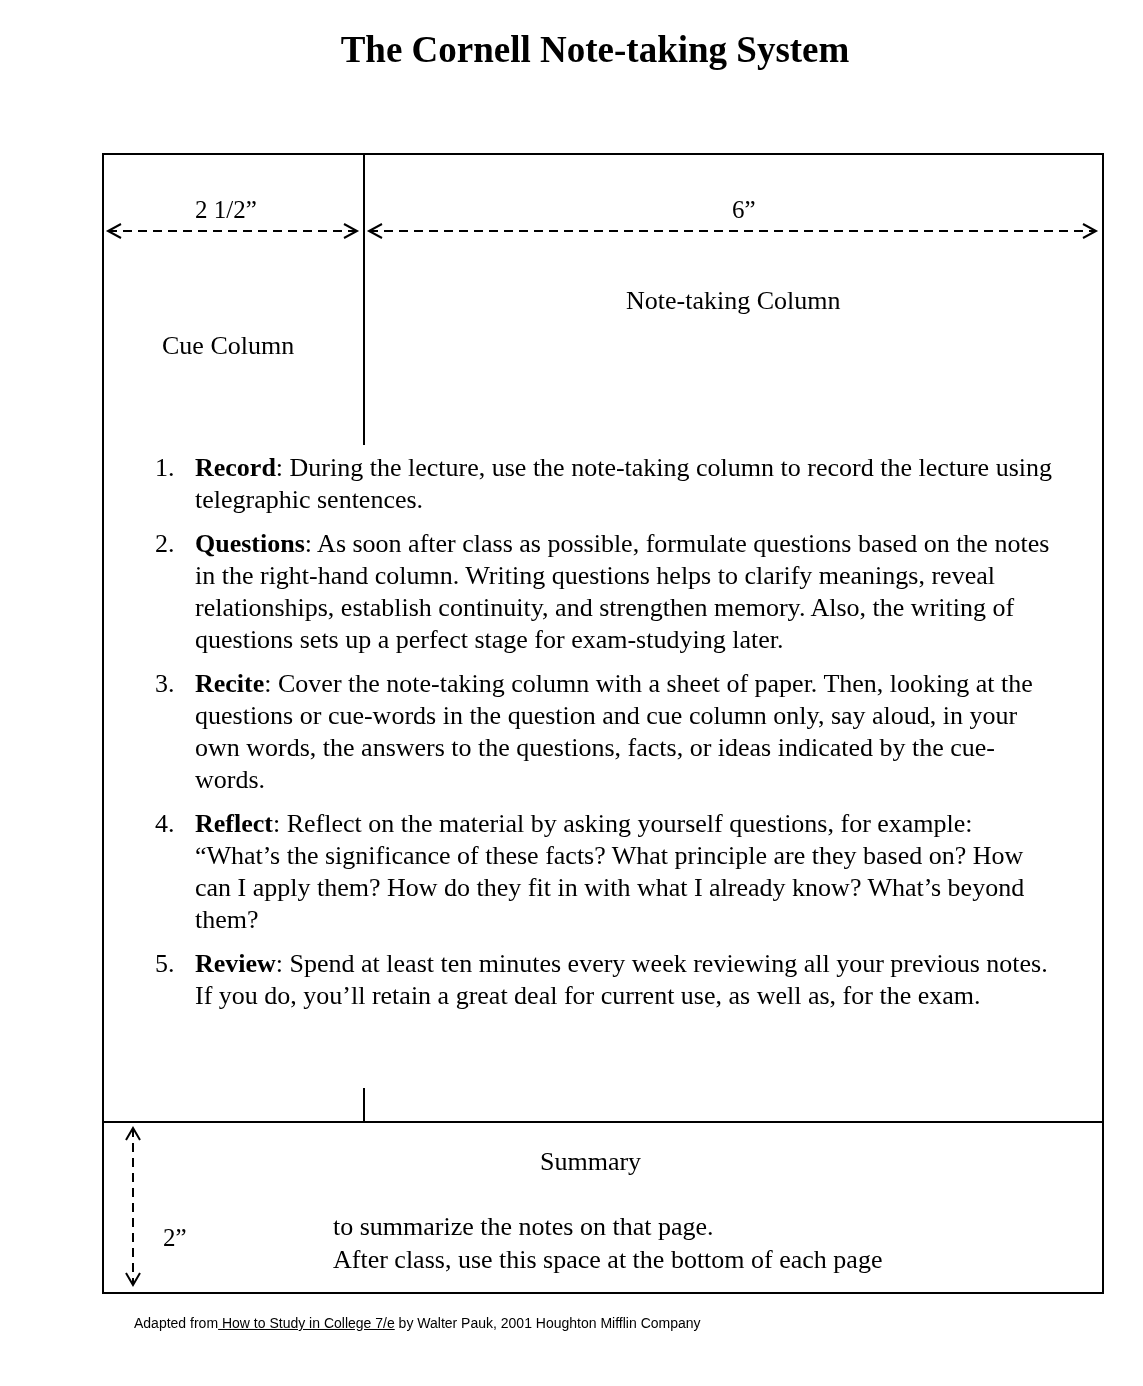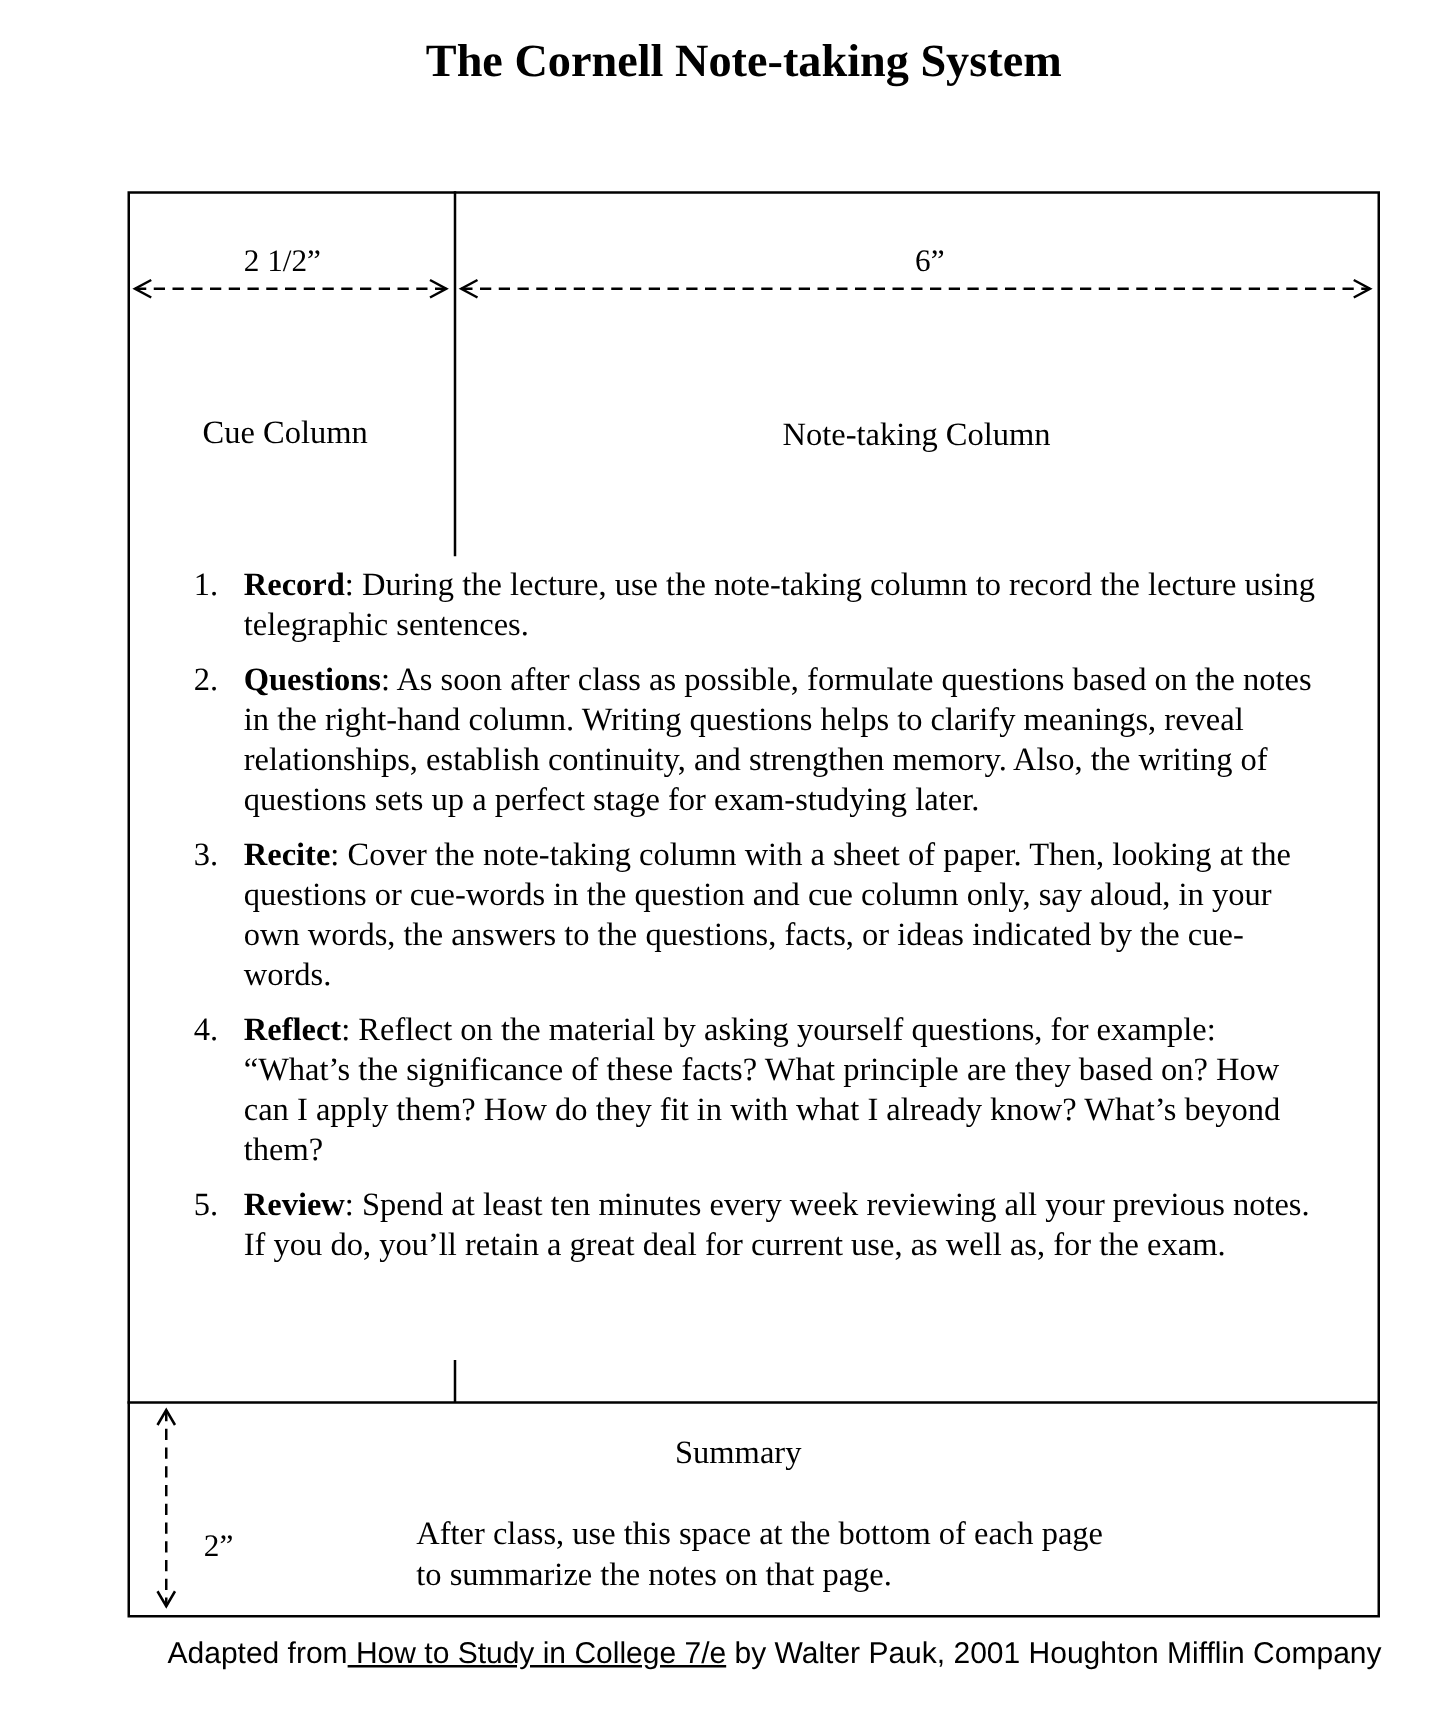"Note-taking Column" div.abs { margin-top: 47px -> none }
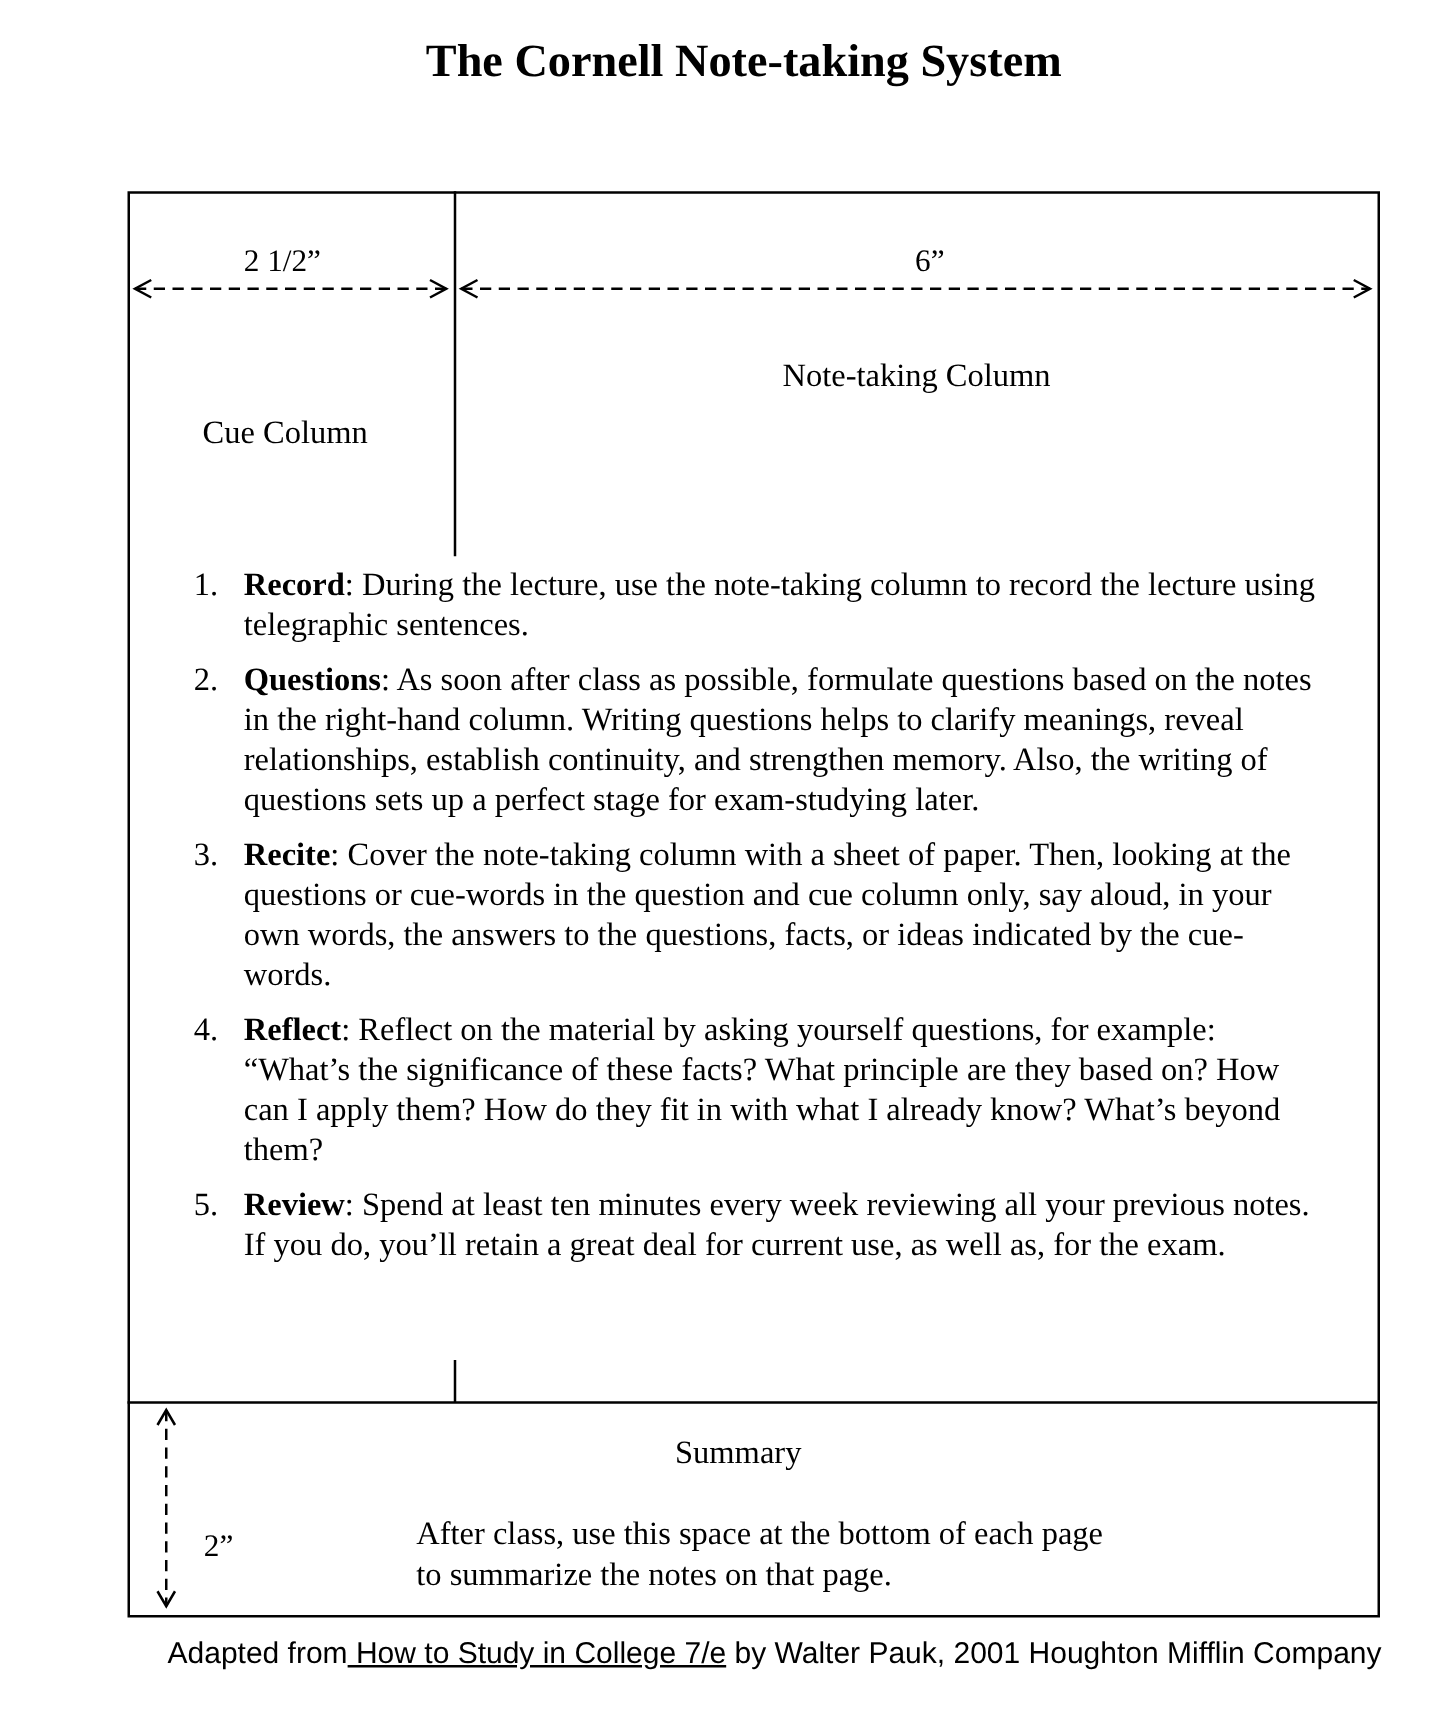"After class, use this space" div { order: before "to summarize the notes on" -> after "to summarize the notes on" }
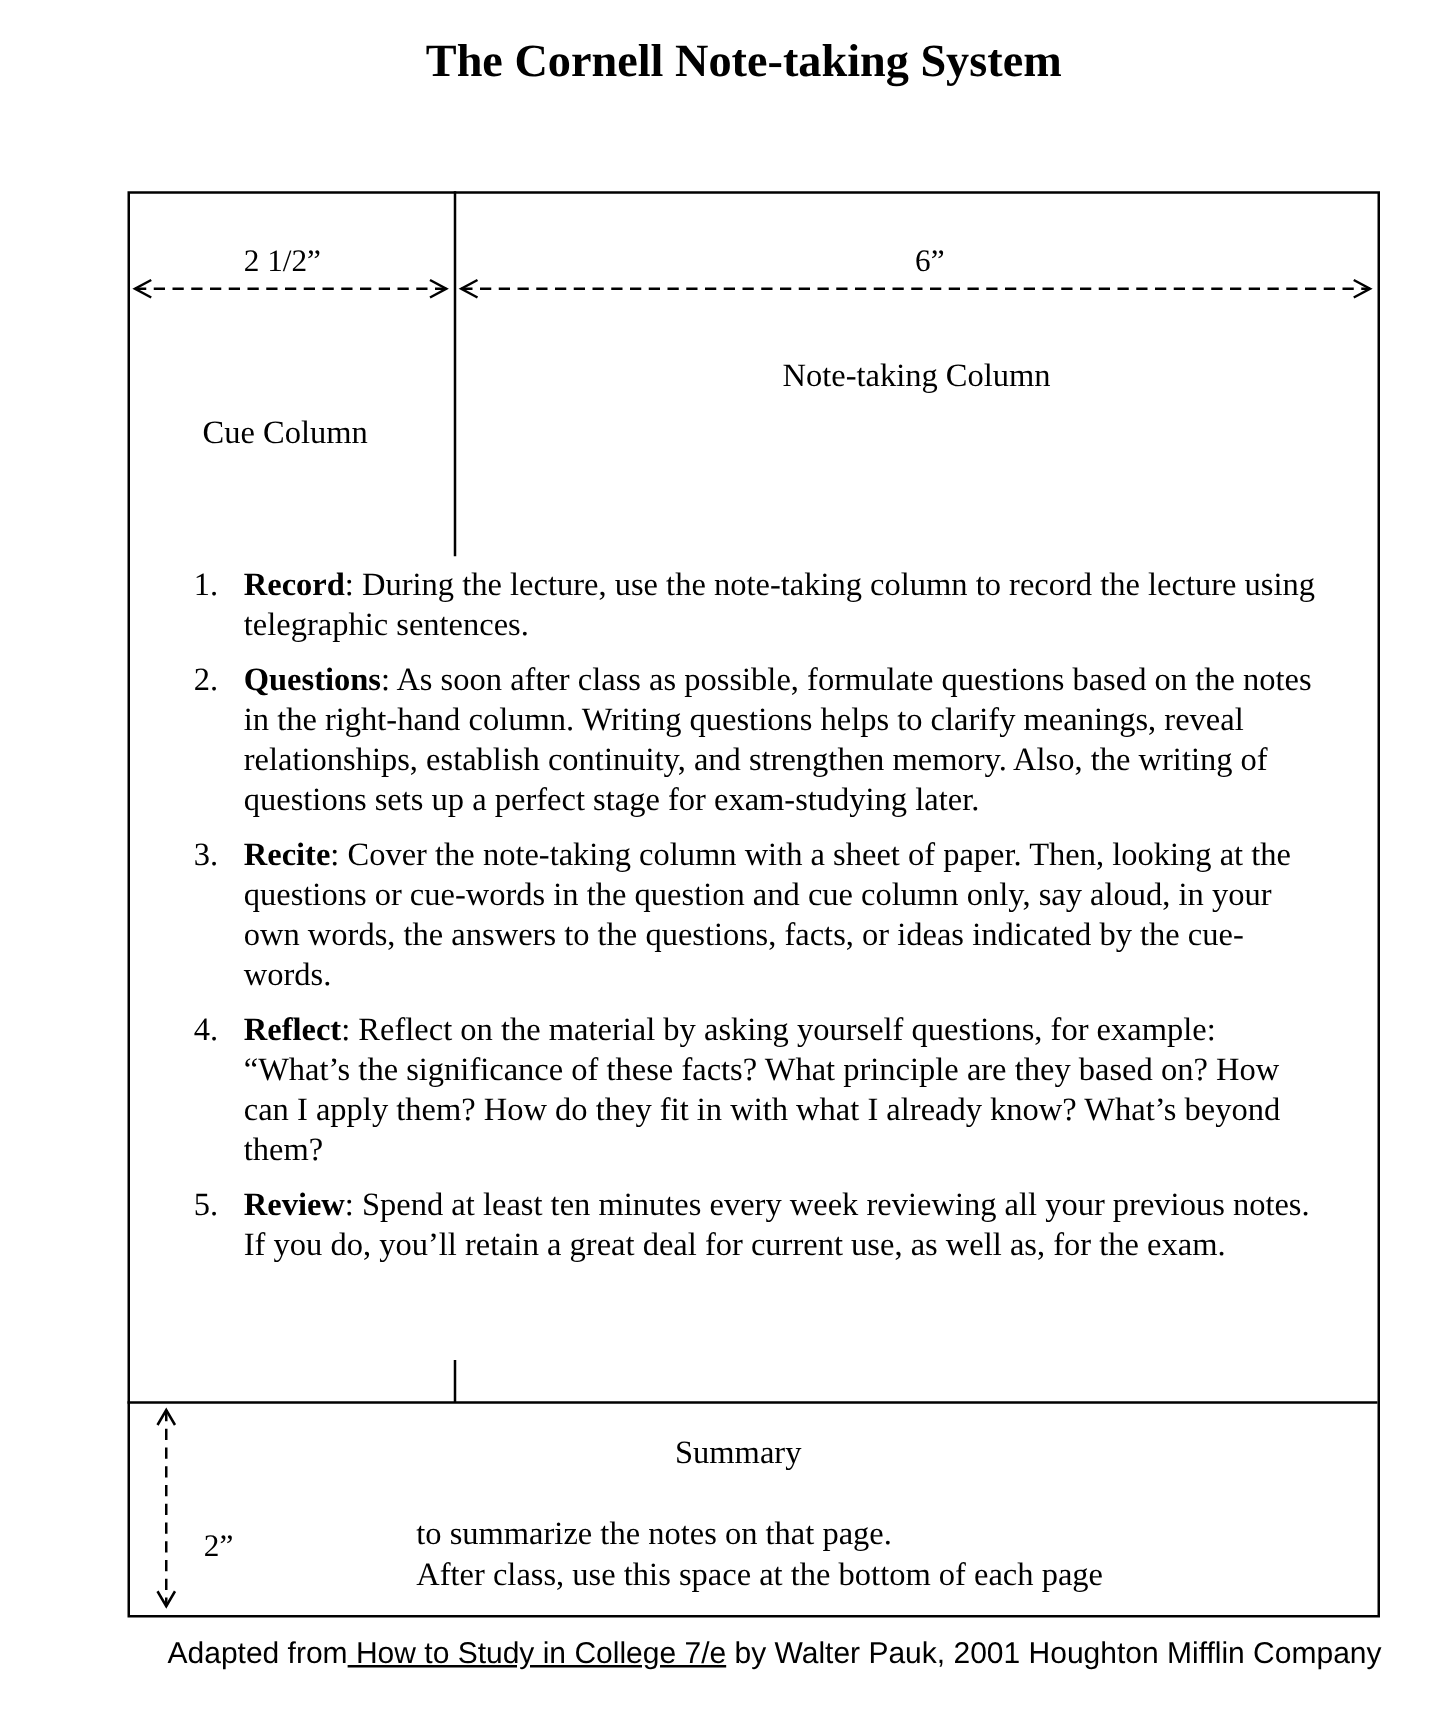"Adapted from How to Study" .footer { font-size: 24px -> 14px }
